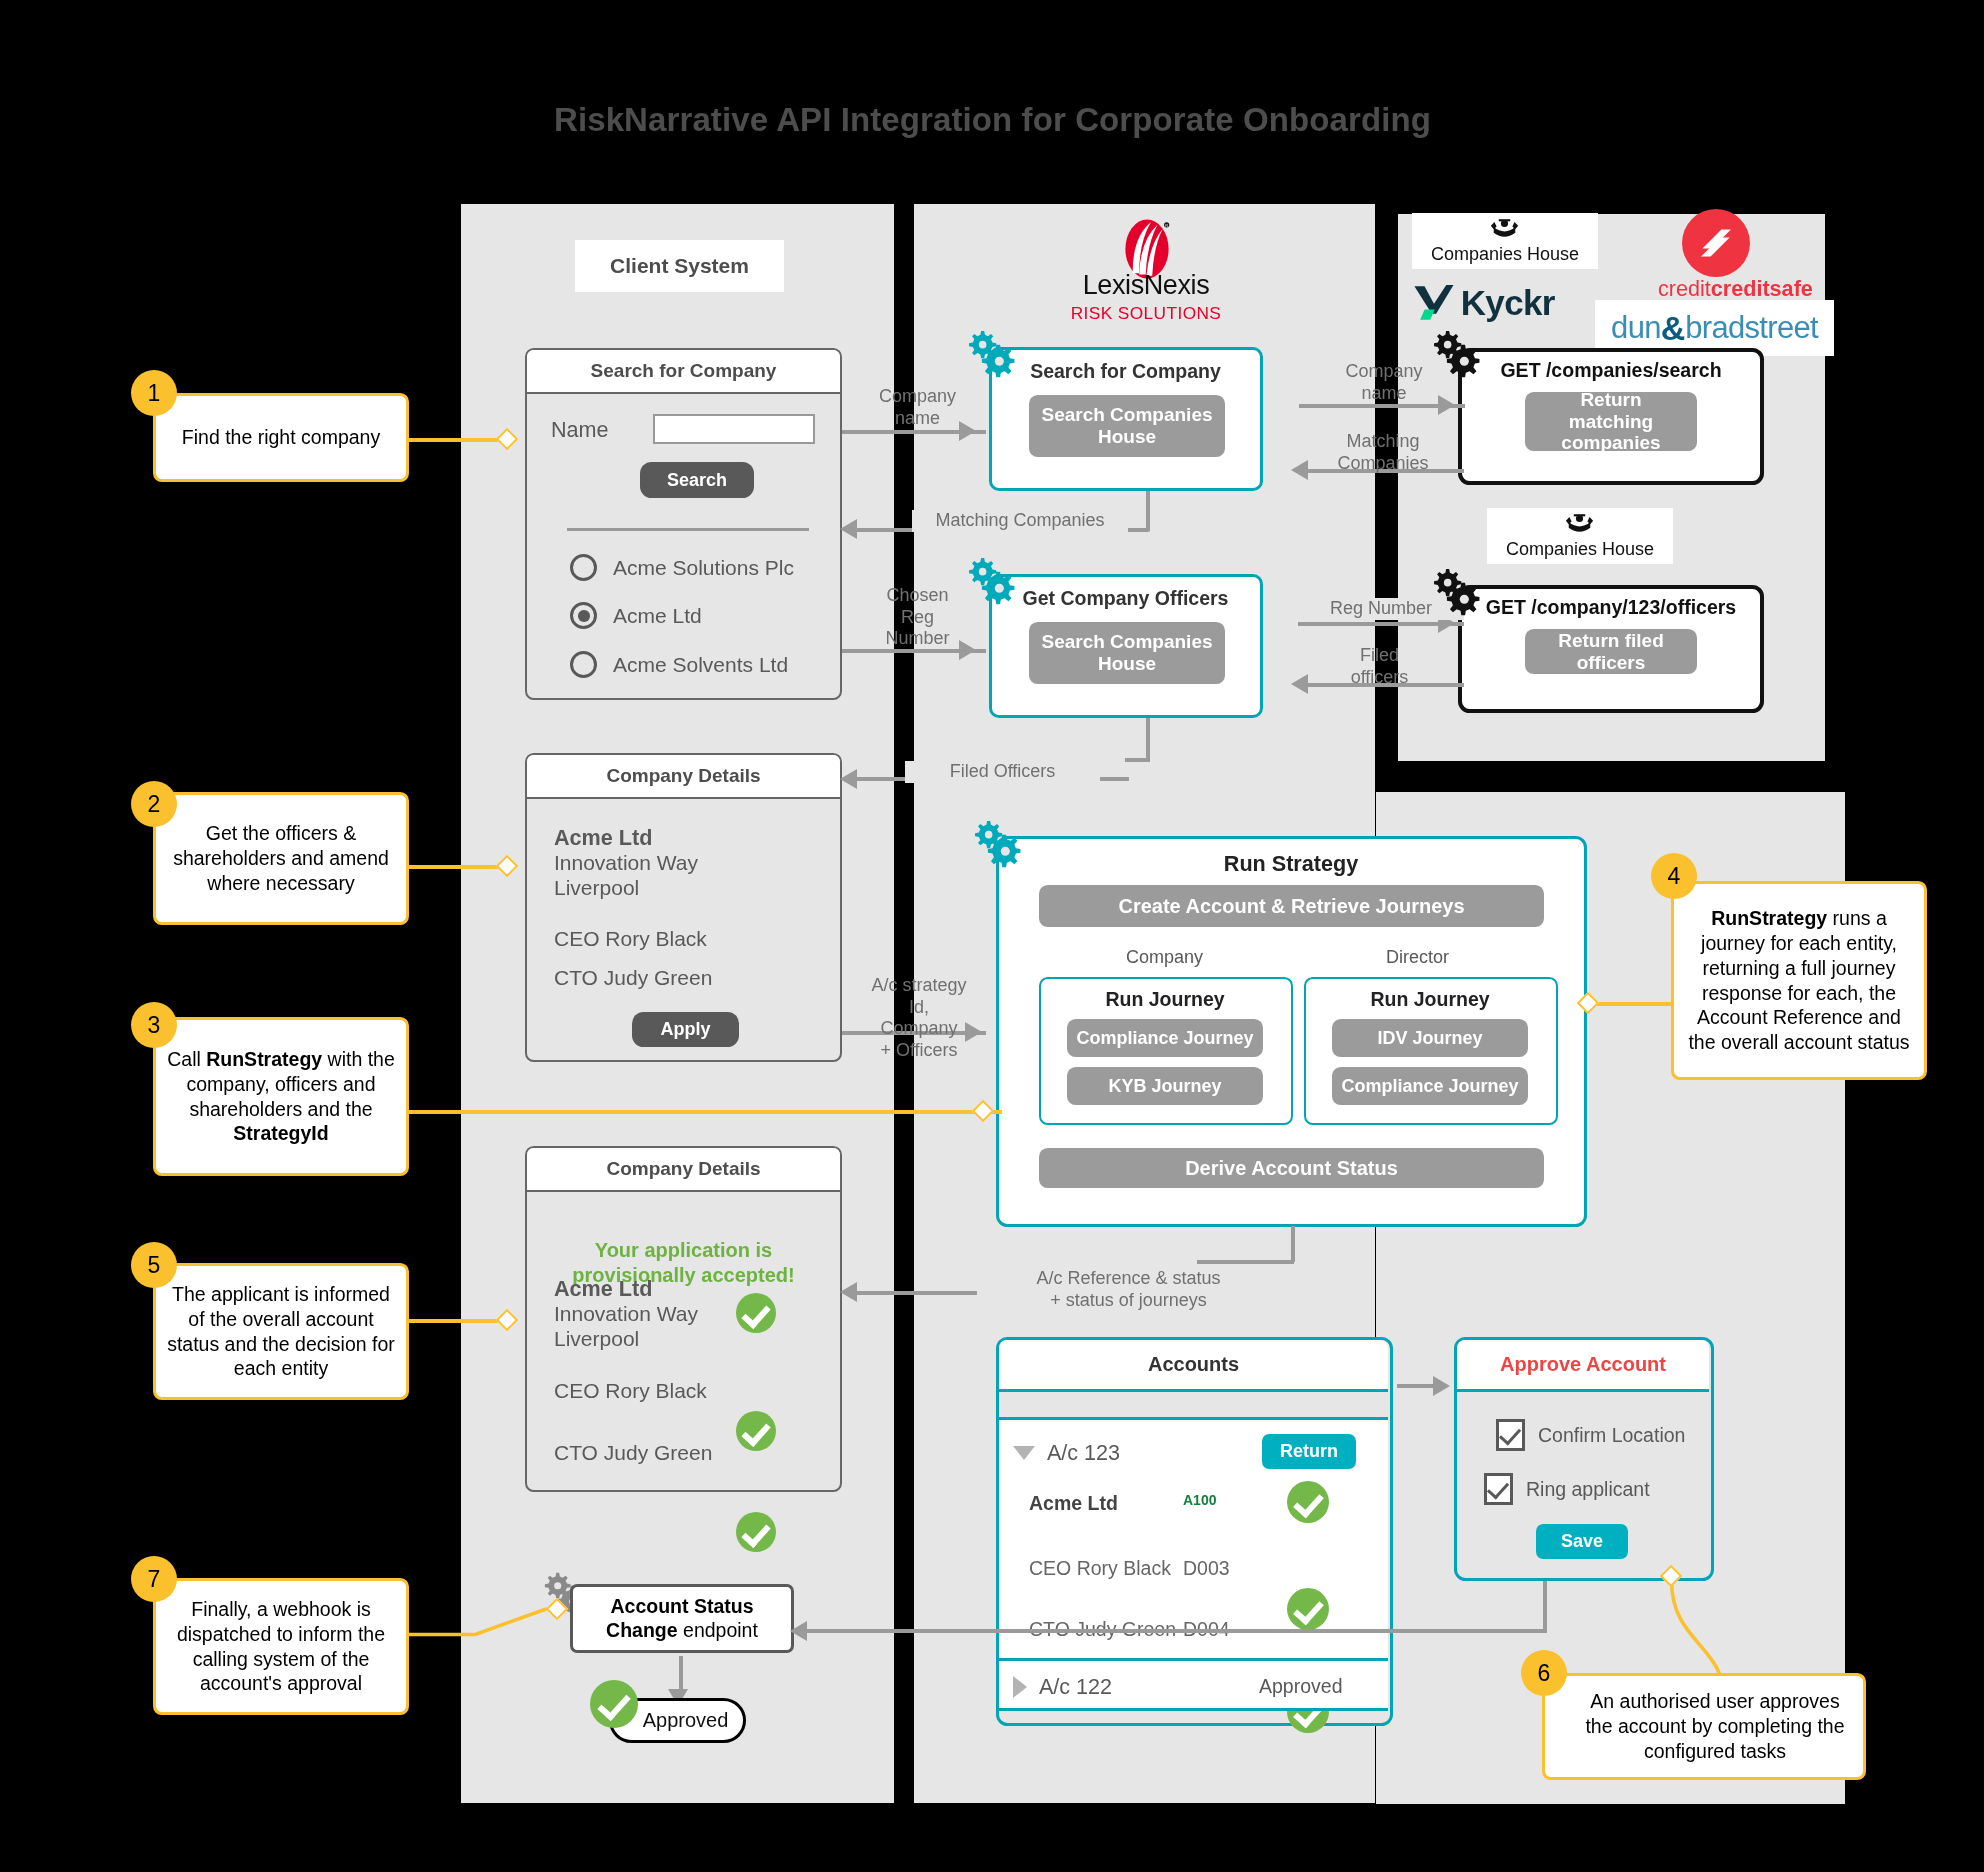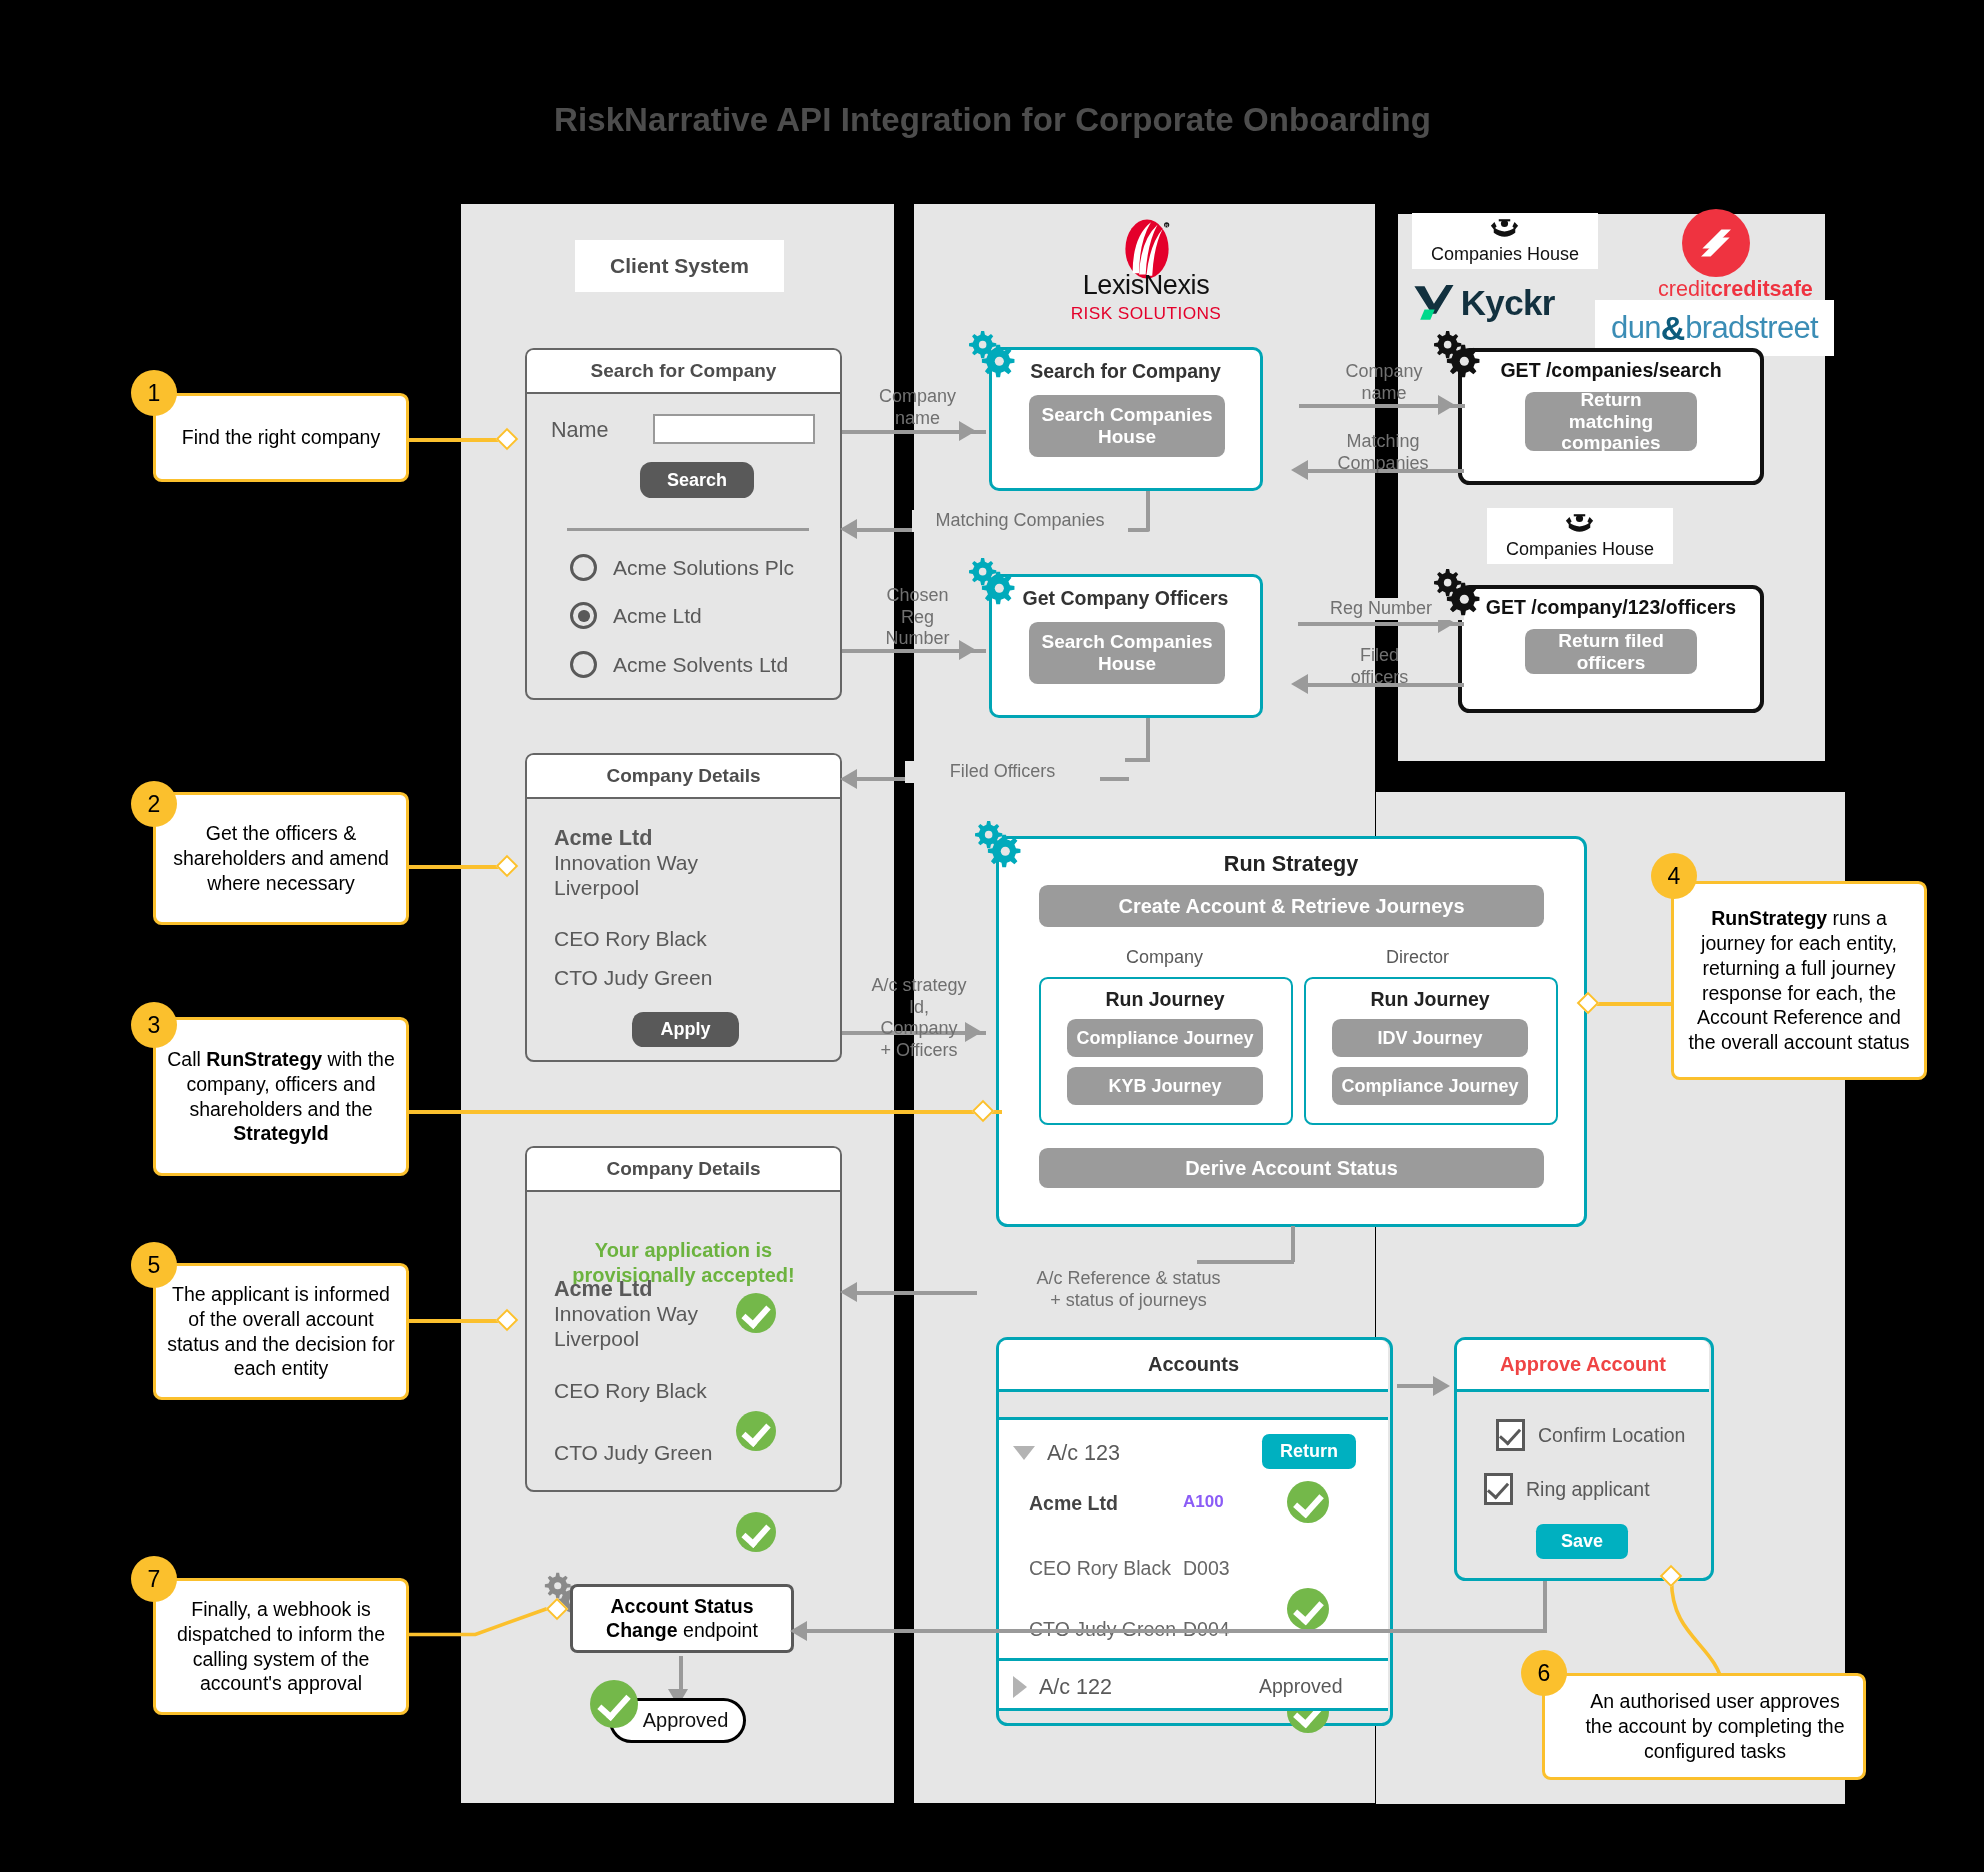"A100" div.abs { color: #8b5cf6 -> #15803d; font-size: 17px -> 14px }
